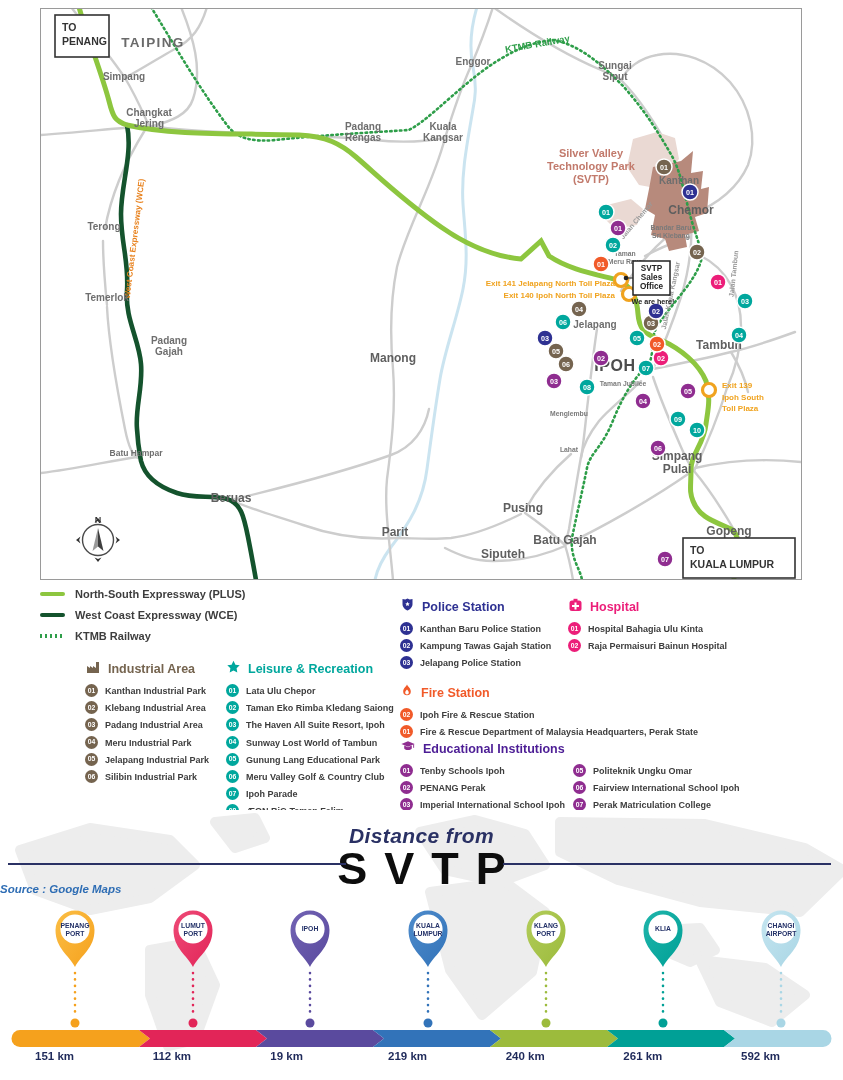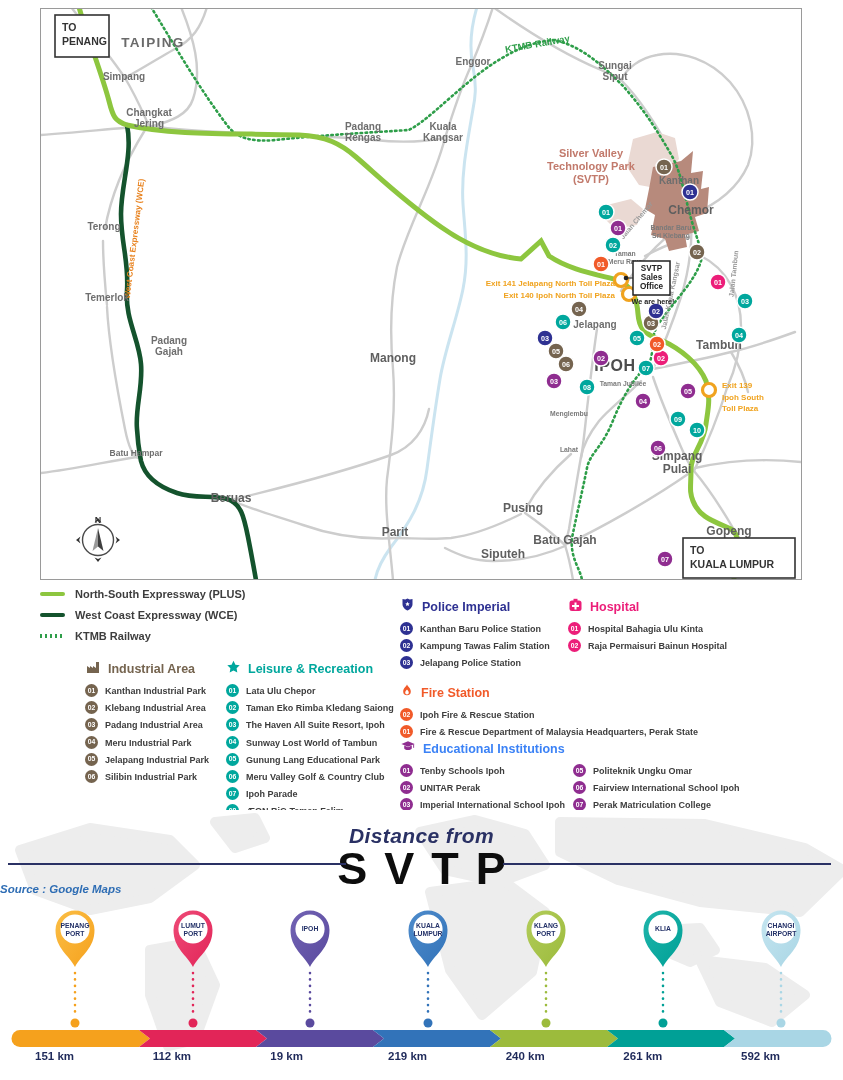"Police Imperial" span { text: Imperial -> Station }
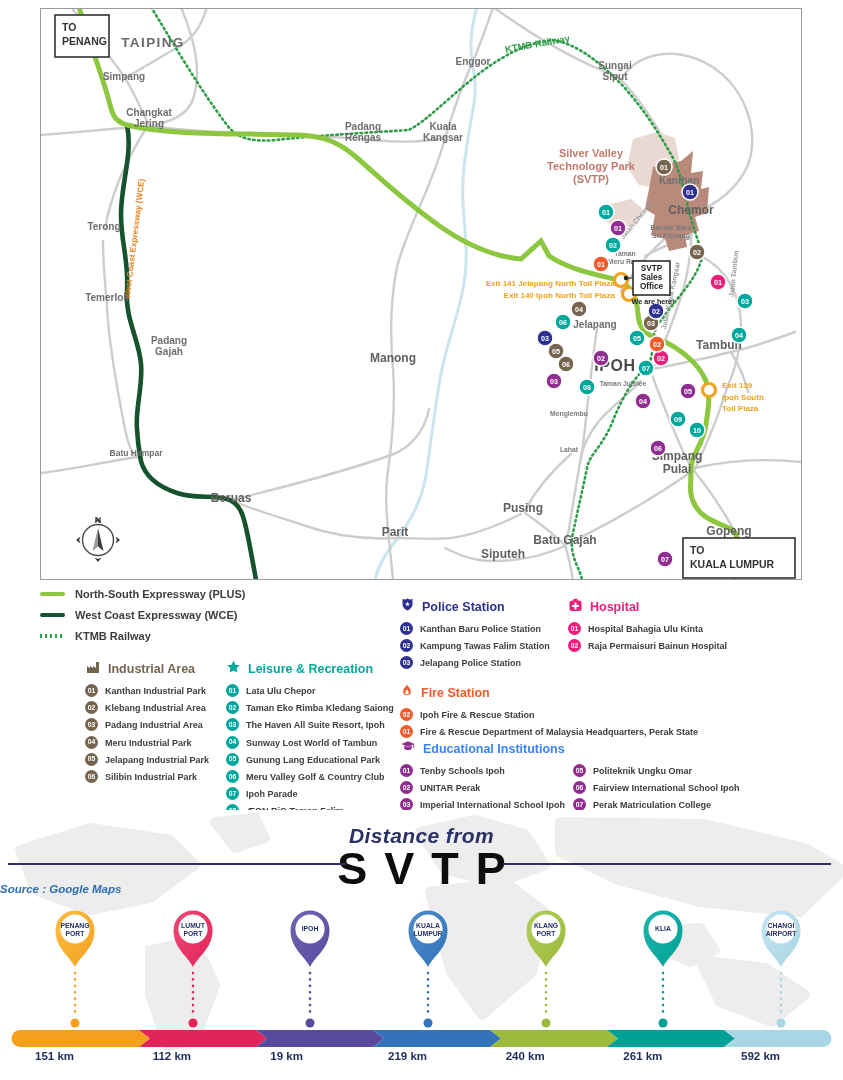"Kampung Tawas Falim Station" span.lbl { text: Falim -> Gajah }
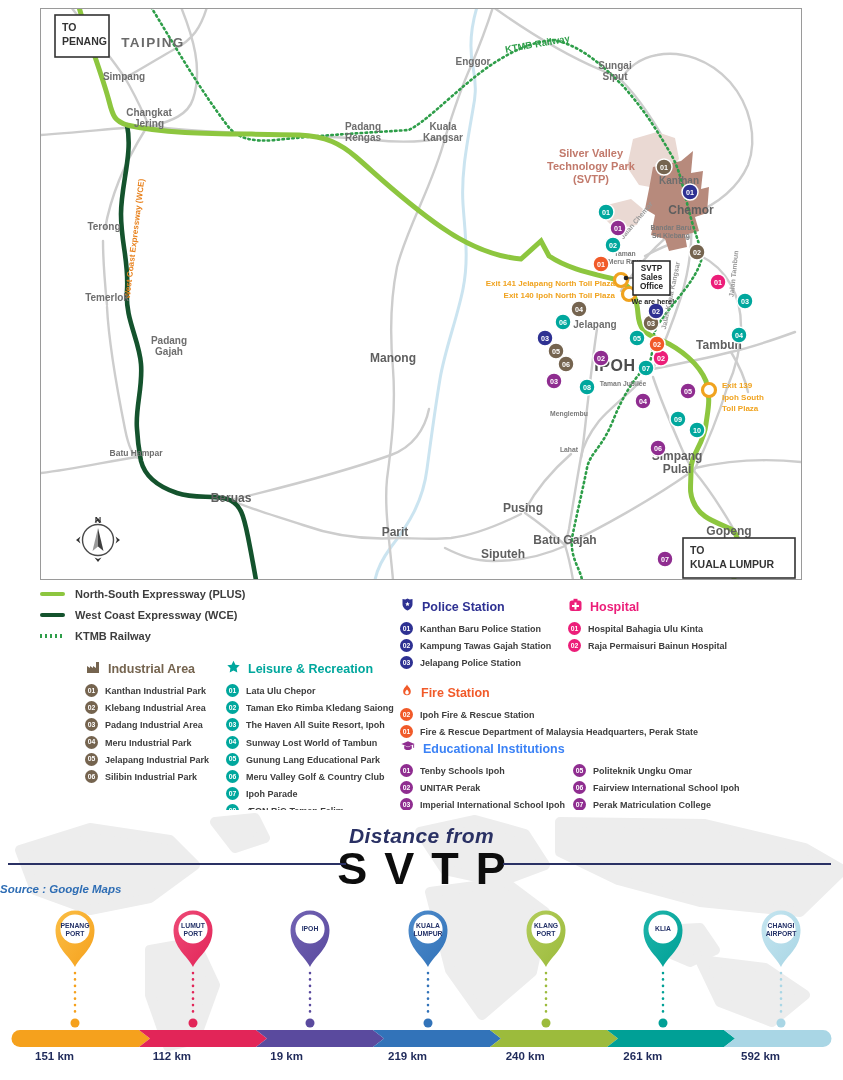"Educational Institutions" div.lg-head { color: #3b82f6 -> #4c1d95 }
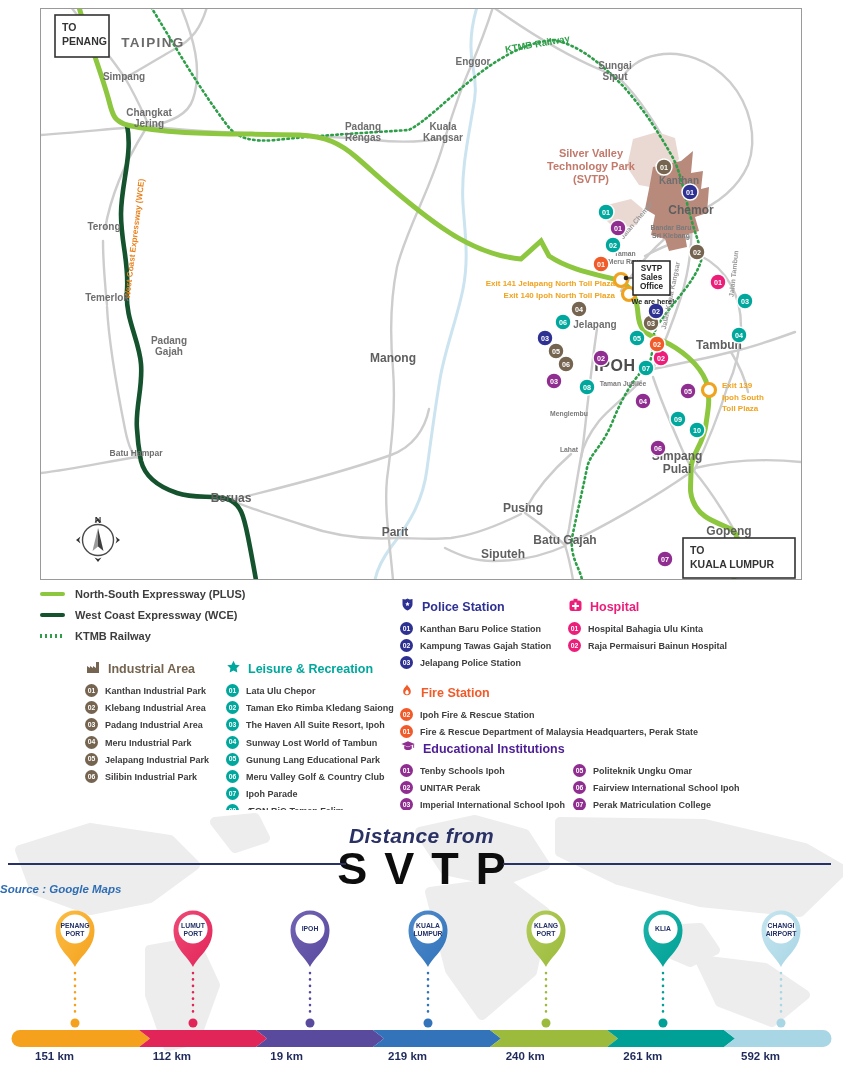"UNITAR Perak" span.lbl { text: UNITAR -> PENANG }
